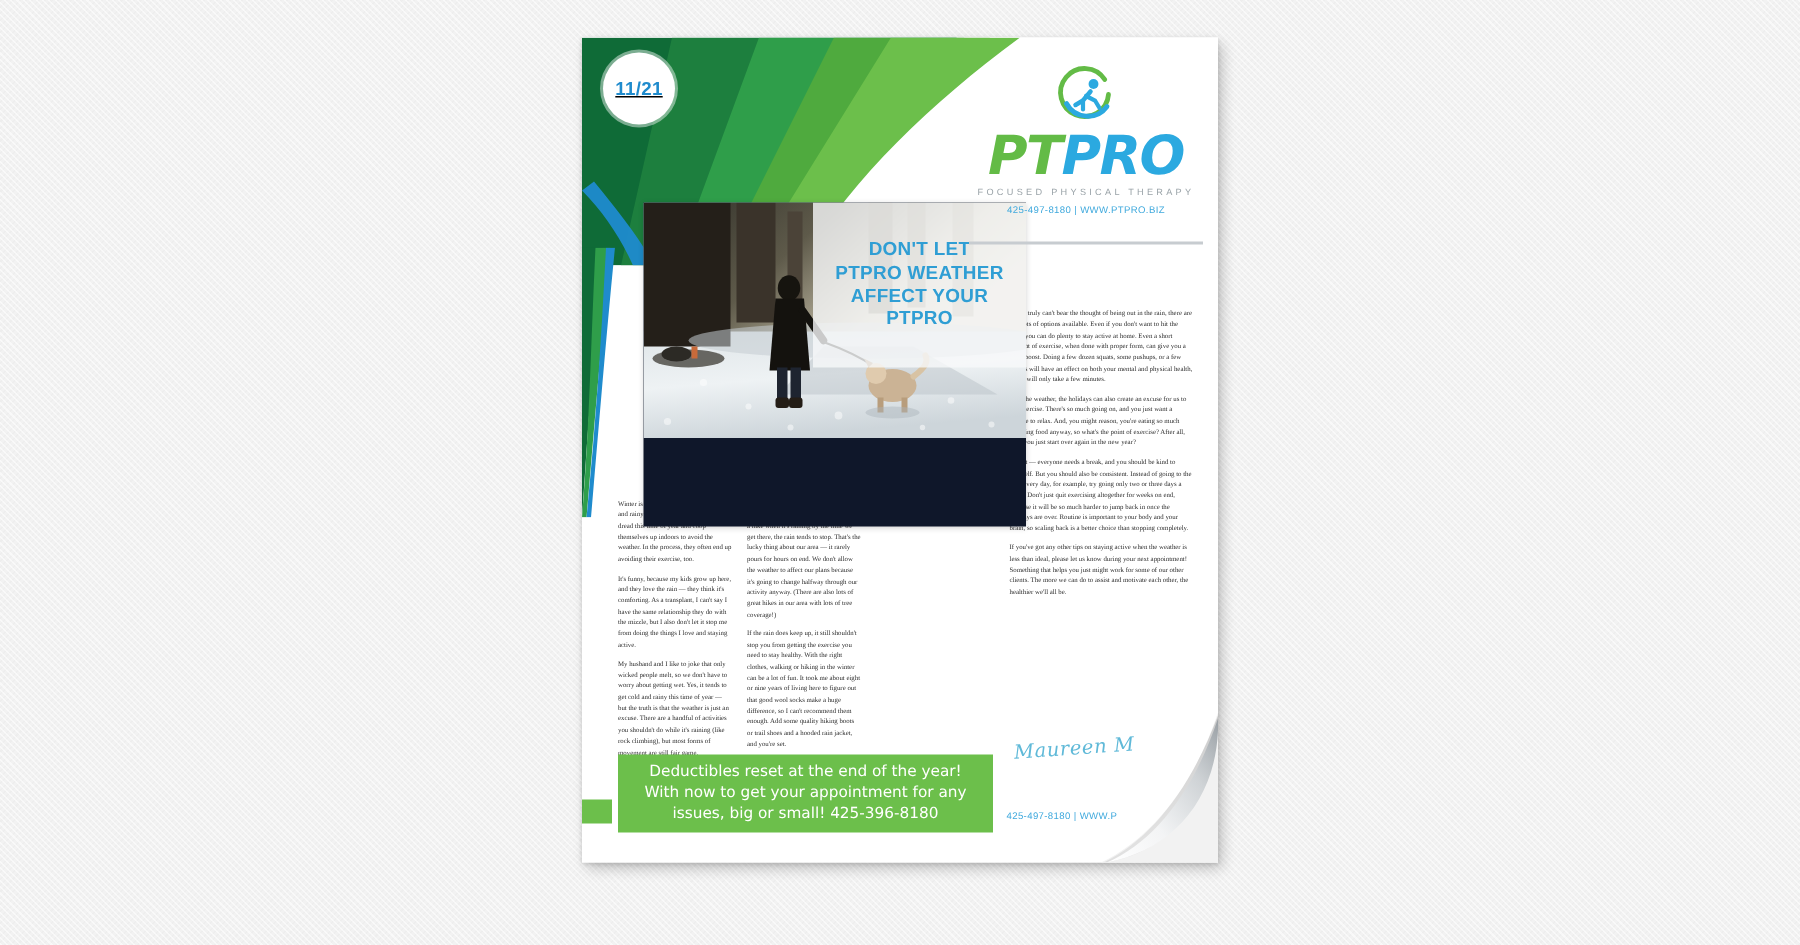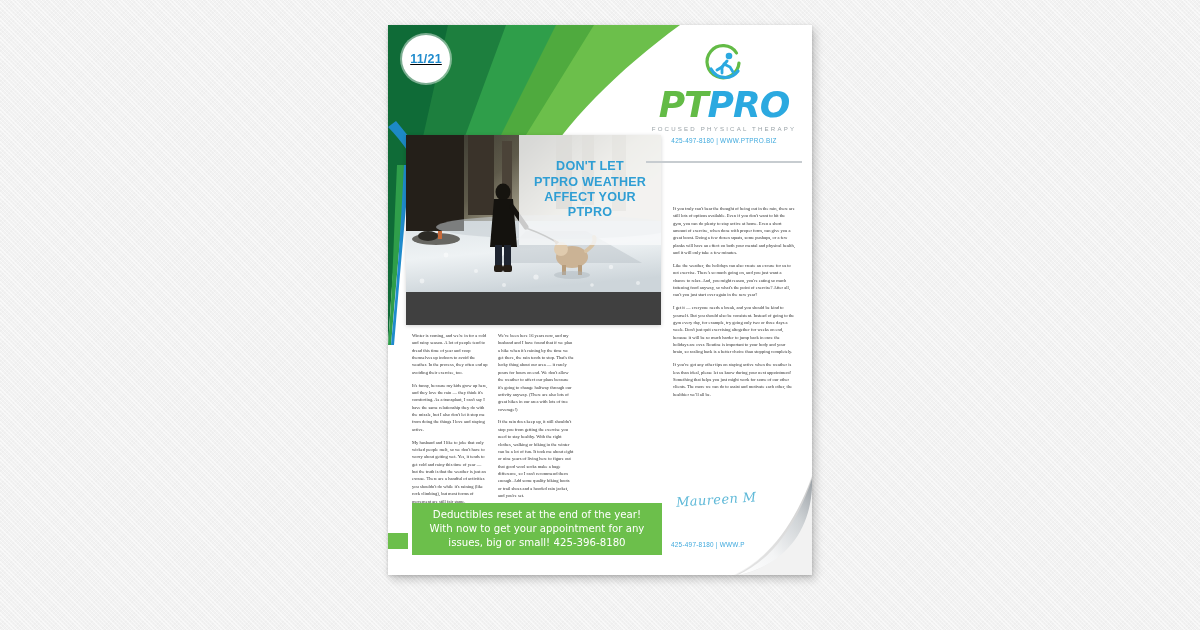"DON'T LET" .hero { background: #404040 -> #0f172a; height: 190px -> 216px; left: 18px -> 41px }
